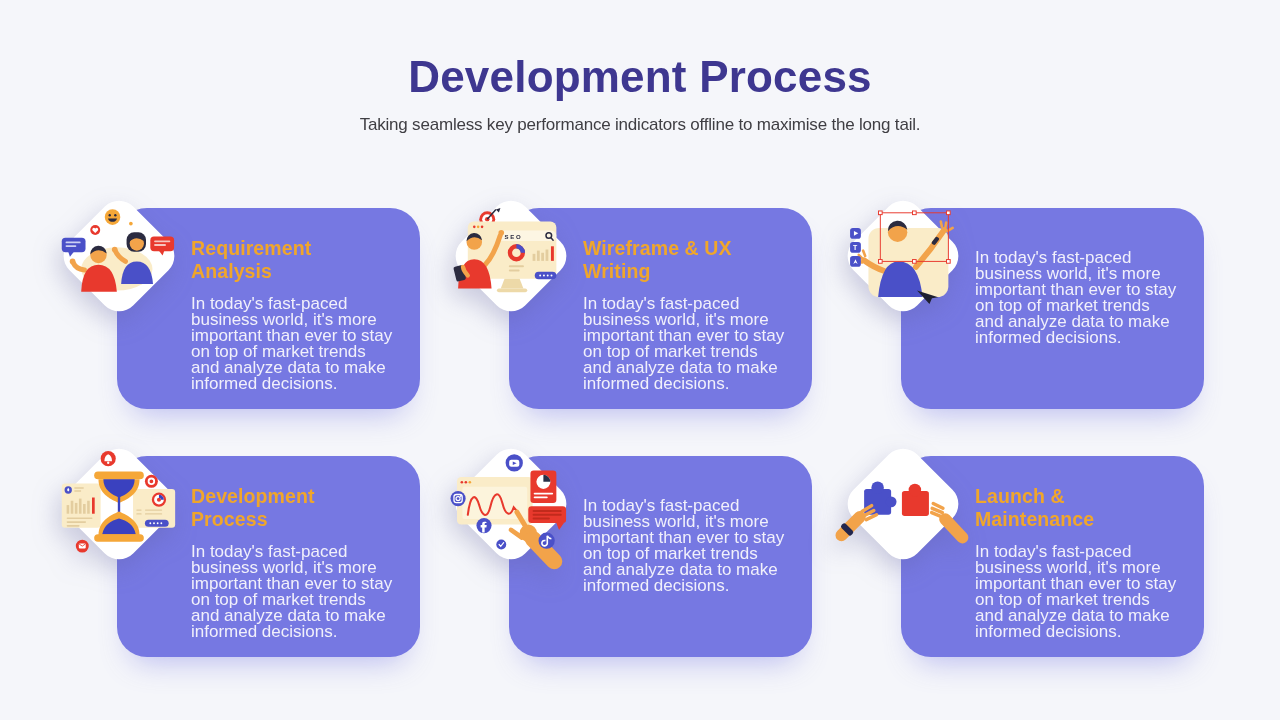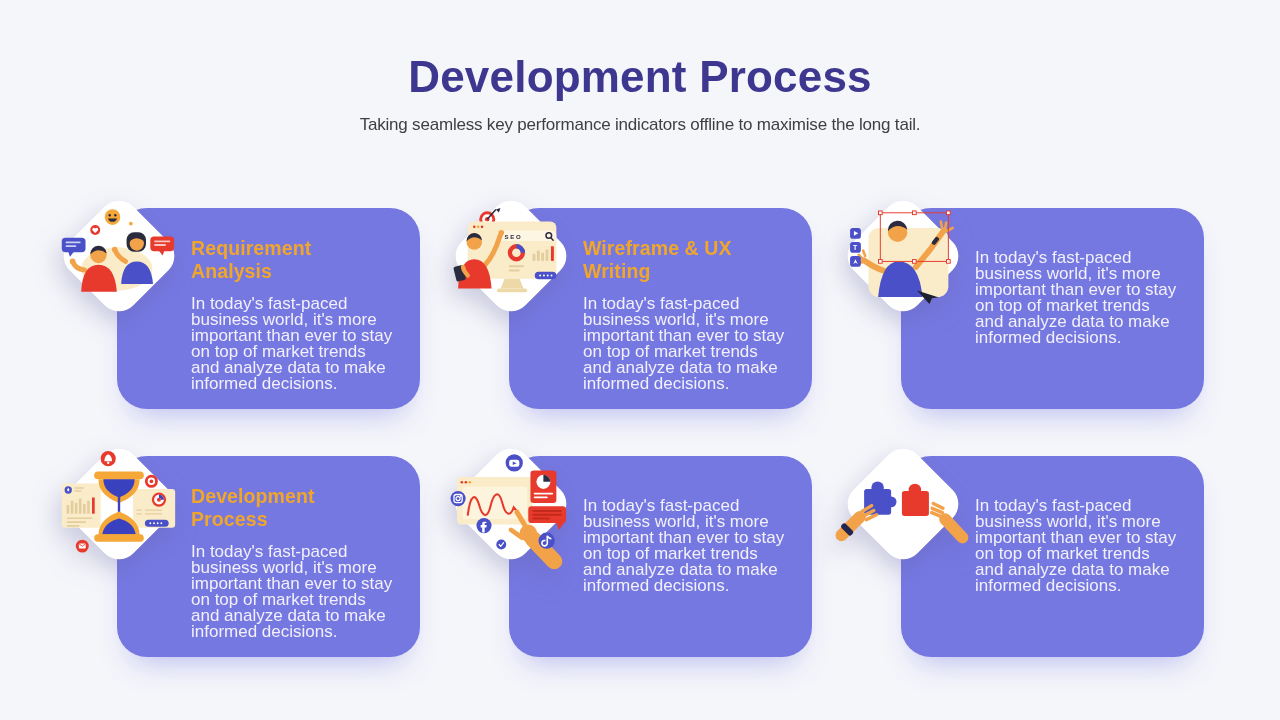"Launch & Maintenance" h2.card-title { html: none -> <h2>Launch &amp; Maintenance</h2> }
